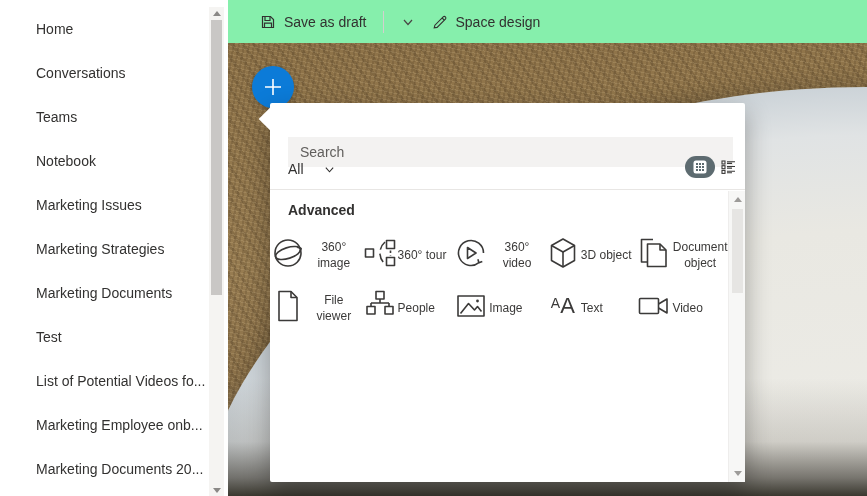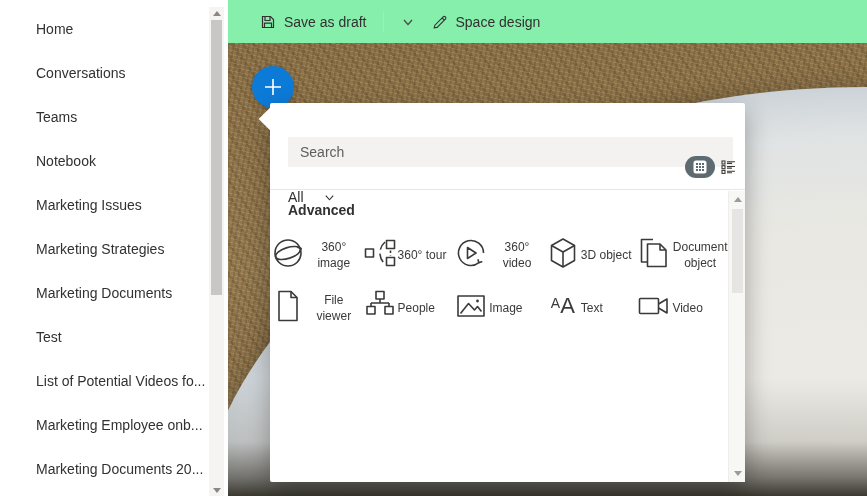"All" .filter-row { margin-top: 28px -> none }
